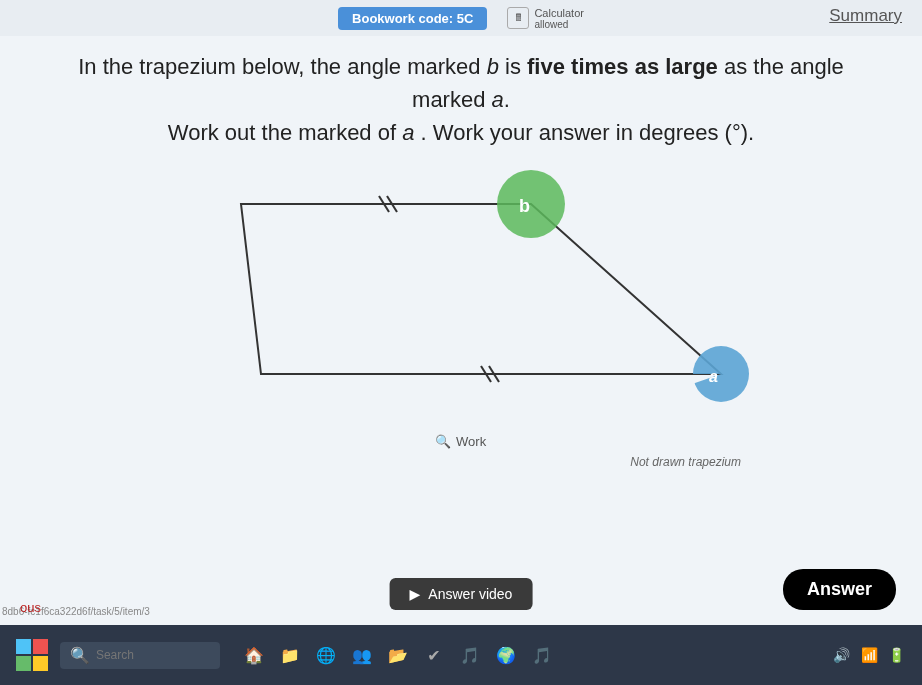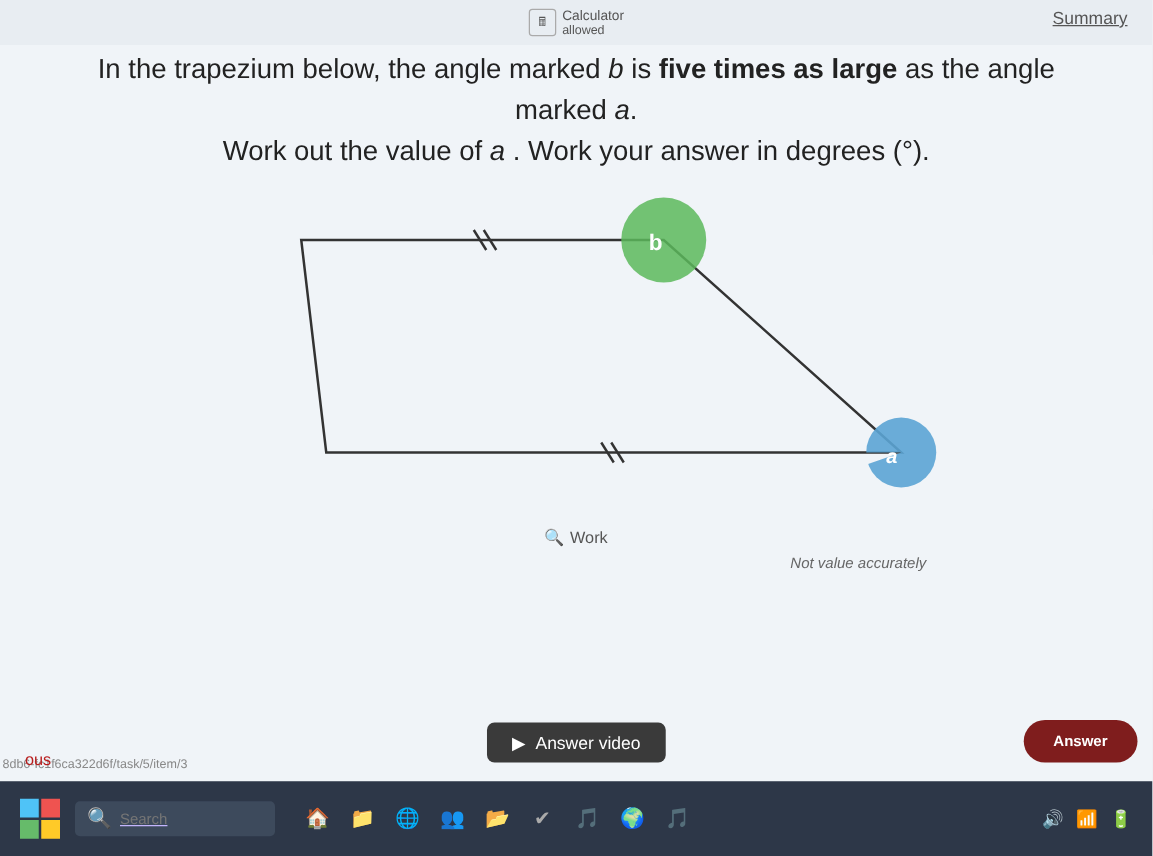"Bookwork code: 5C" div.bookwork-code { html: none -> <div>Bookwork code: 5C</div> }
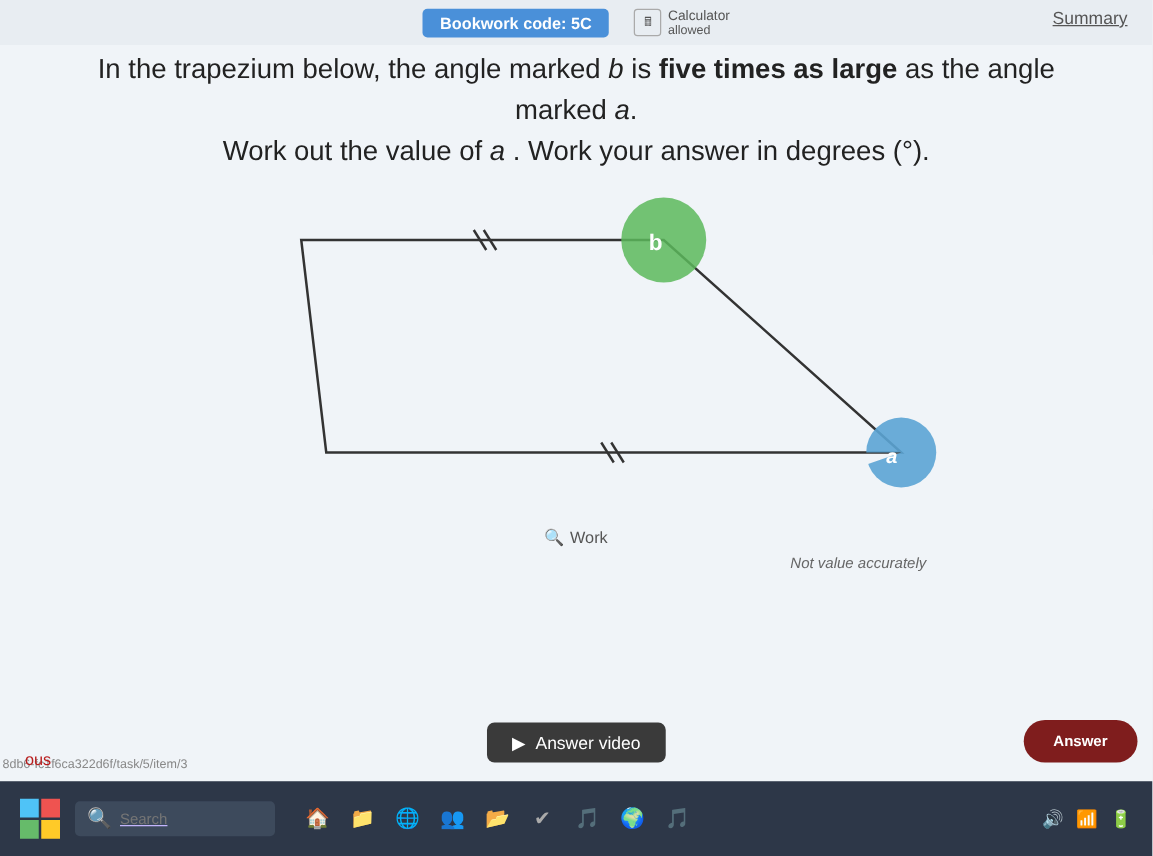"Summary" .summary-link { font-size: 14px -> 17px }
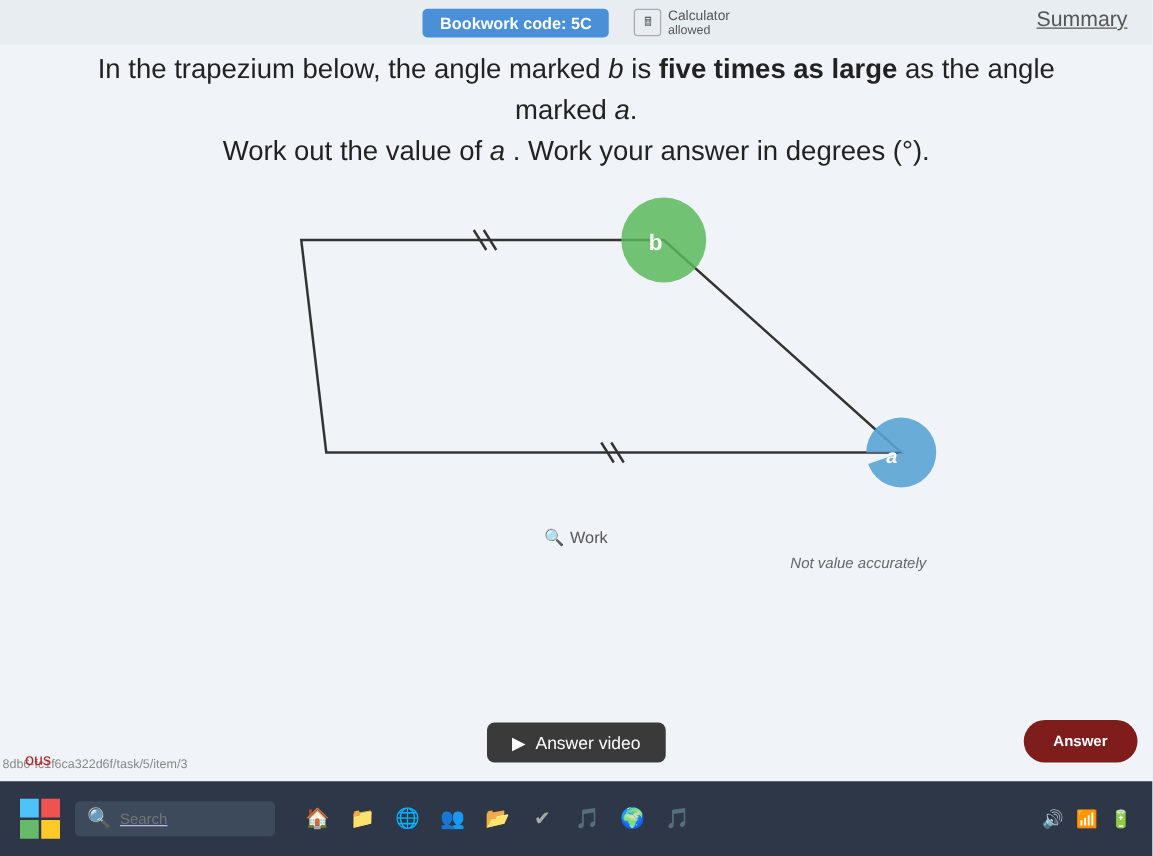"In the trapezium below, the" .question-text { margin-top: 2px -> 14px }
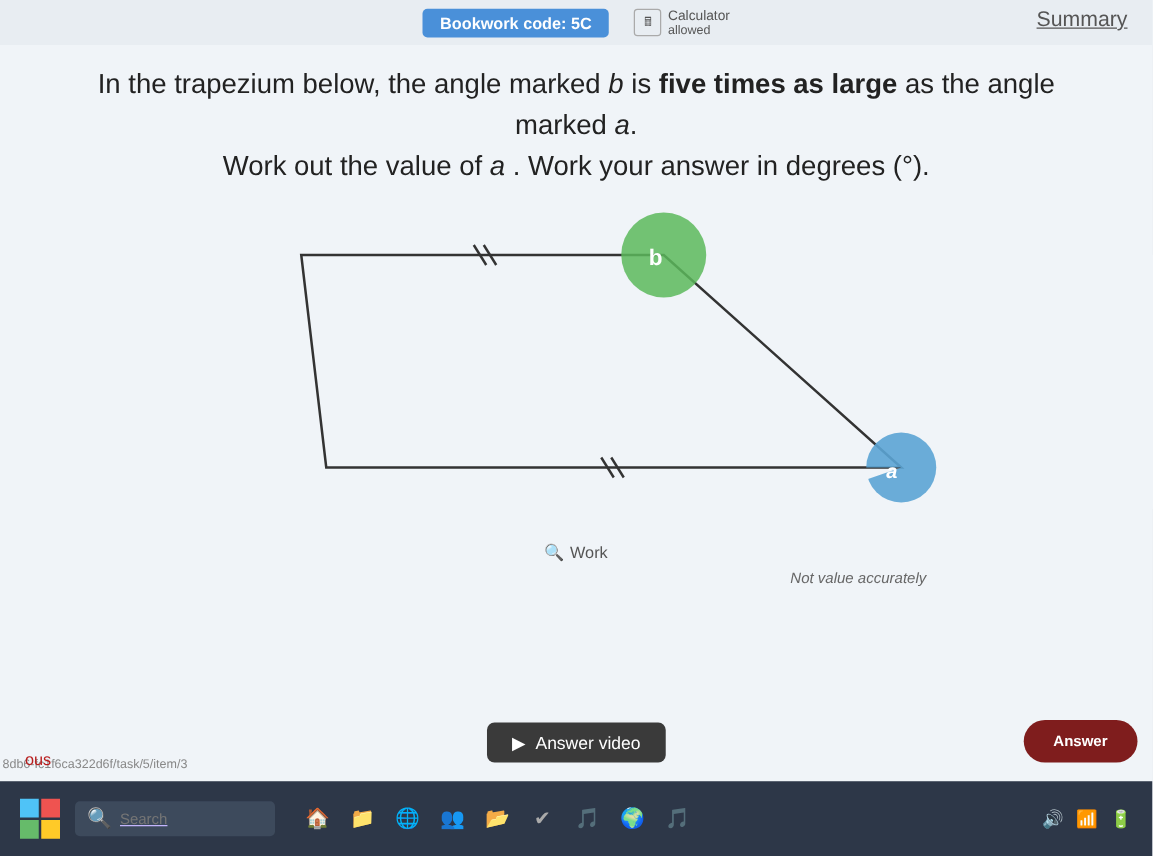"Work out the value of" span { text: value -> marked }
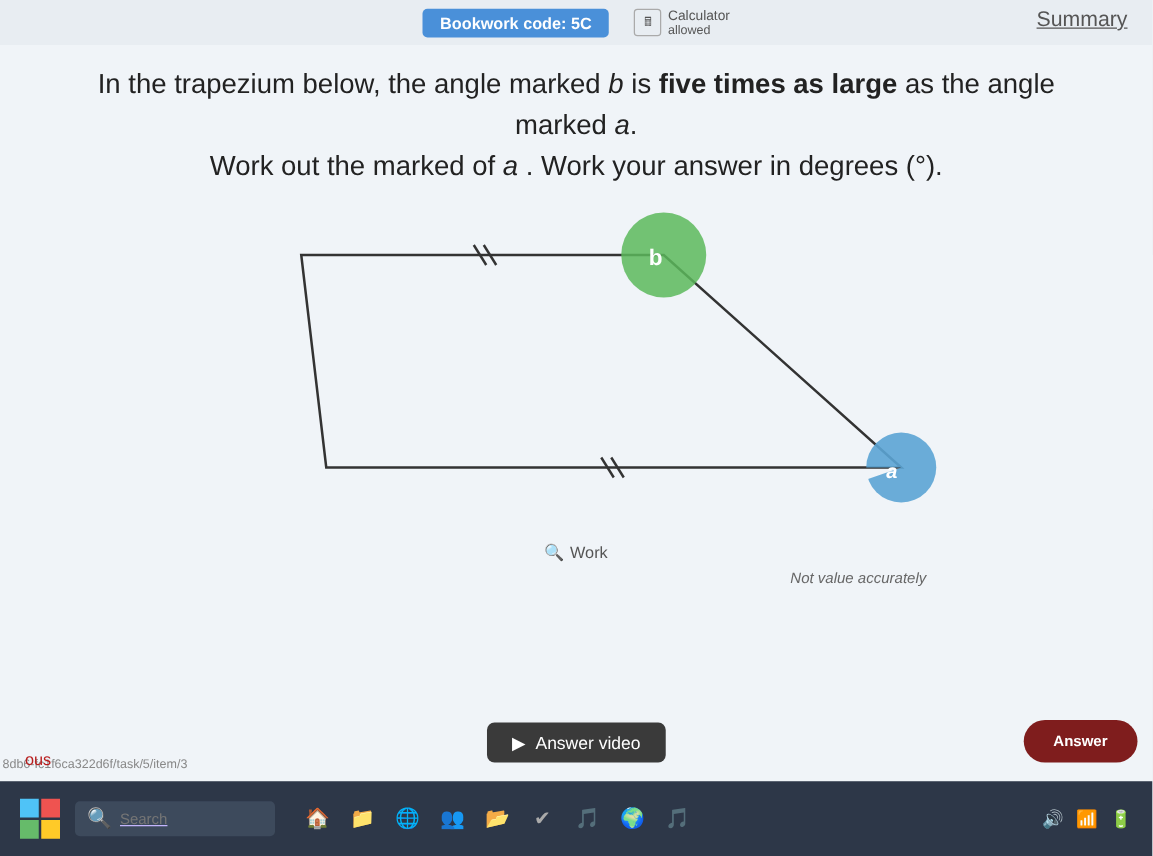"Not value accurately" div.not-drawn { text: value accurately -> drawn trapezium }
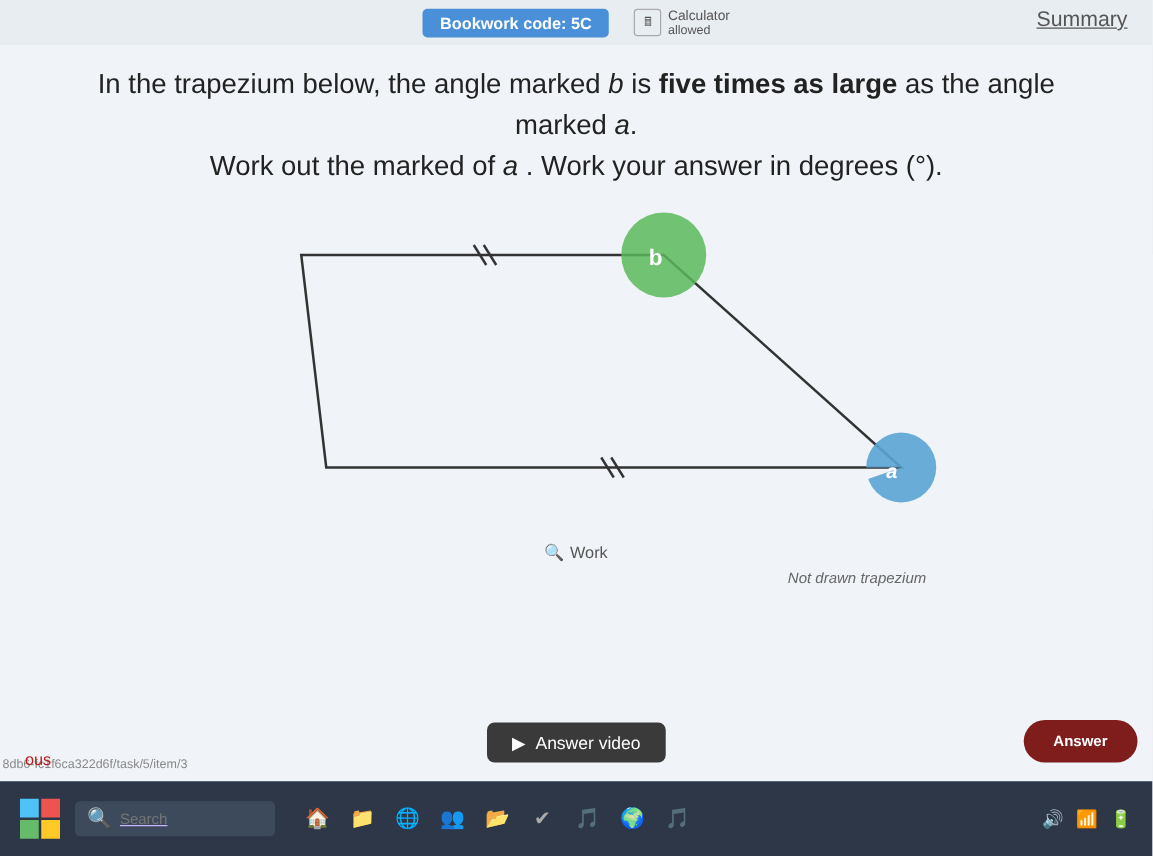"Answer" .answer-btn { background: #7f1d1d -> #000000; font-size: 12px -> 18px; right: 12px -> 26px }
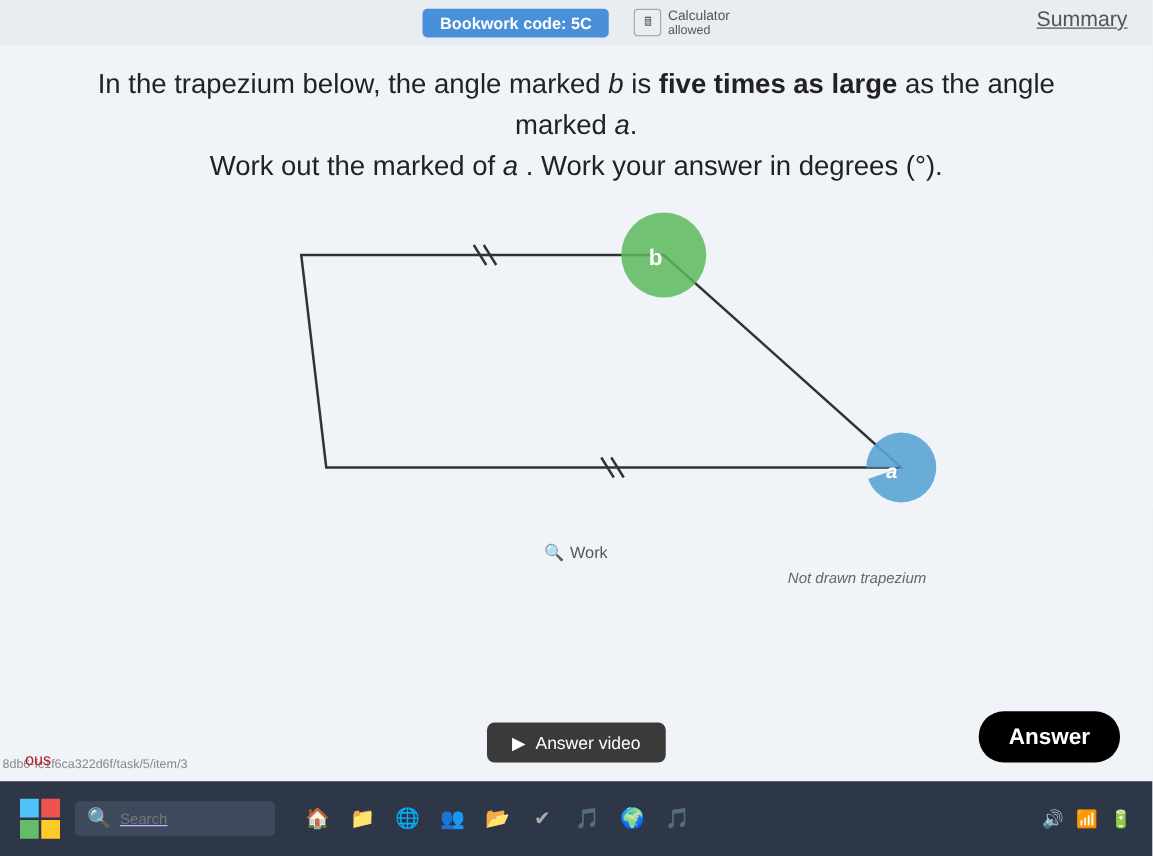"Search" .search-bar input { color: #c4b5fd -> #14b8a6; text-decoration: underline -> none }
